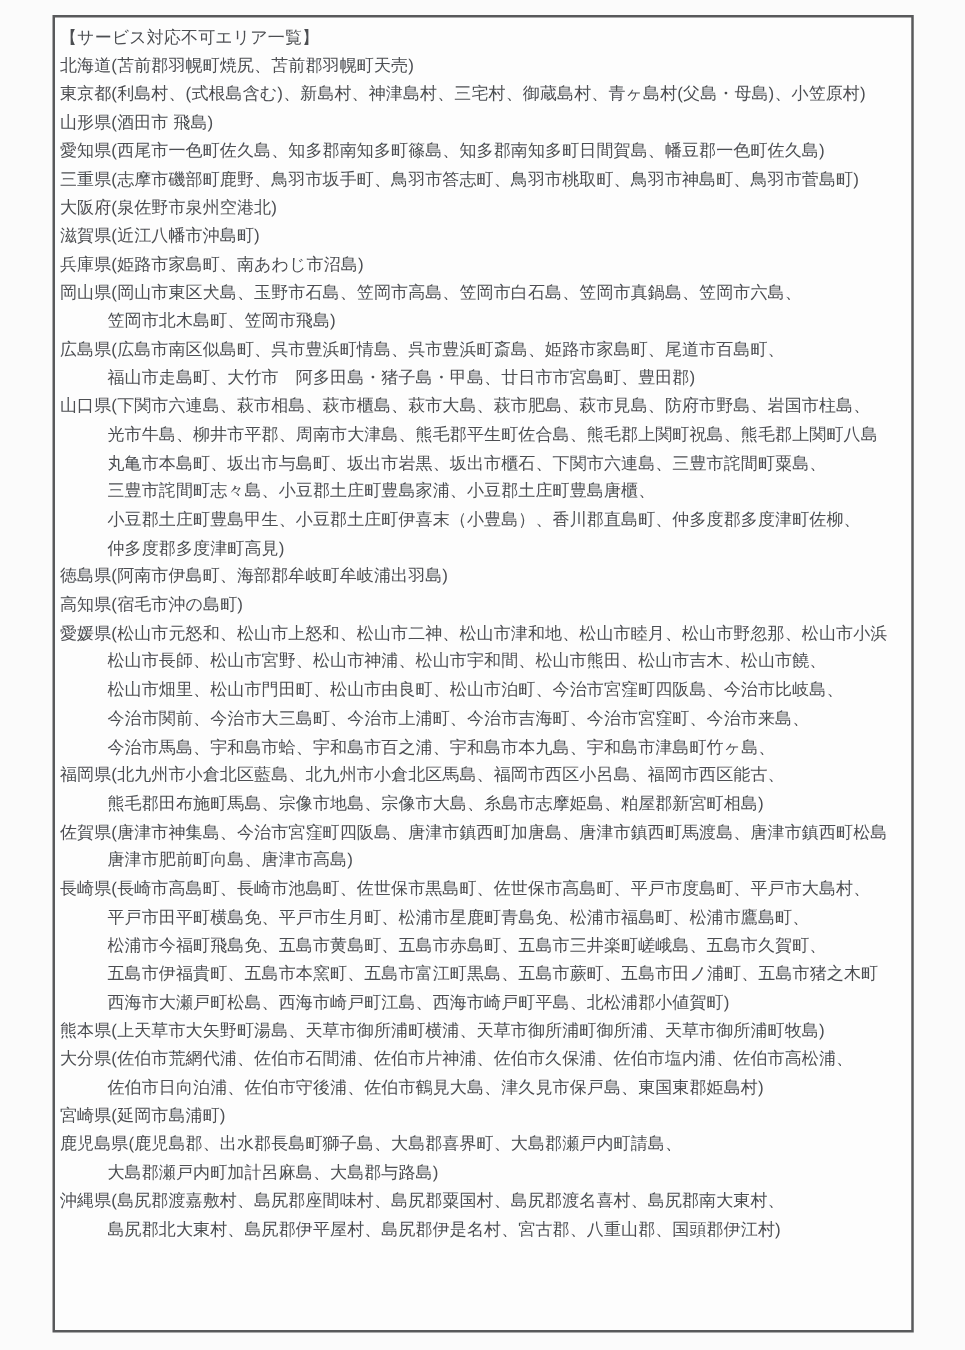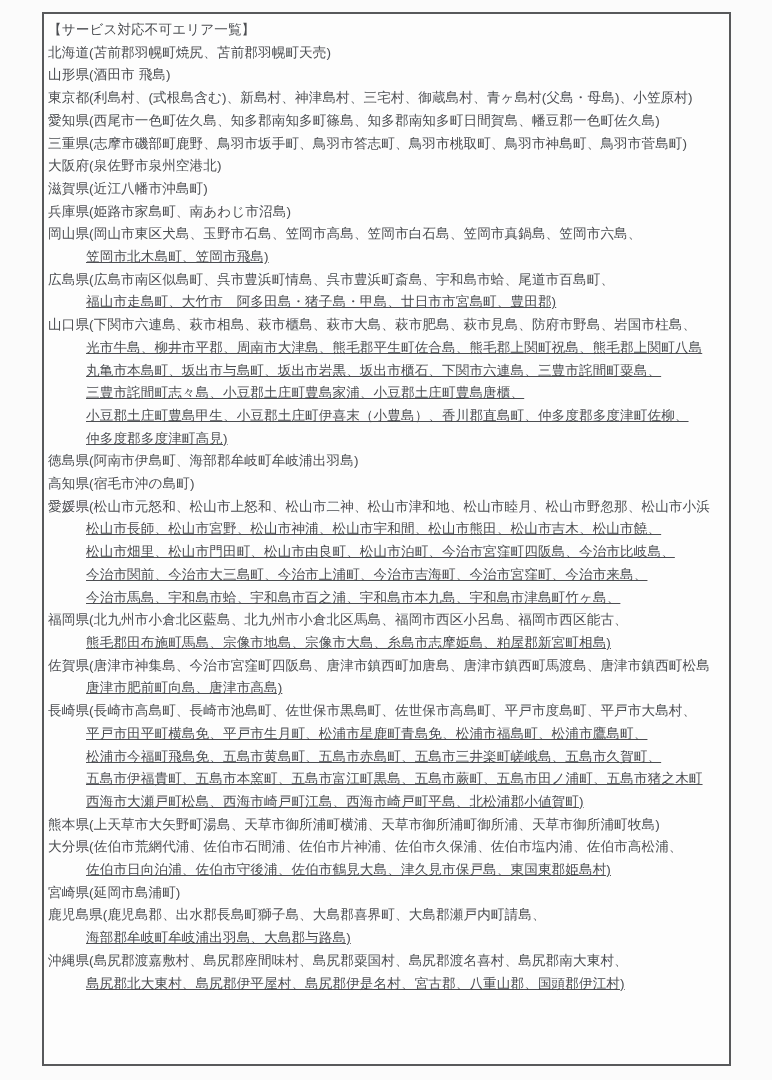"山形県(酒田市 飛島)" div.line { order: before "東京都(利島村、(式根島含む)、新島村、神津島村、三宅村、御蔵島村、青ヶ島村(父" -> after "東京都(利島村、(式根島含む)、新島村、神津島村、三宅村、御蔵島村、青ヶ島村(父" }
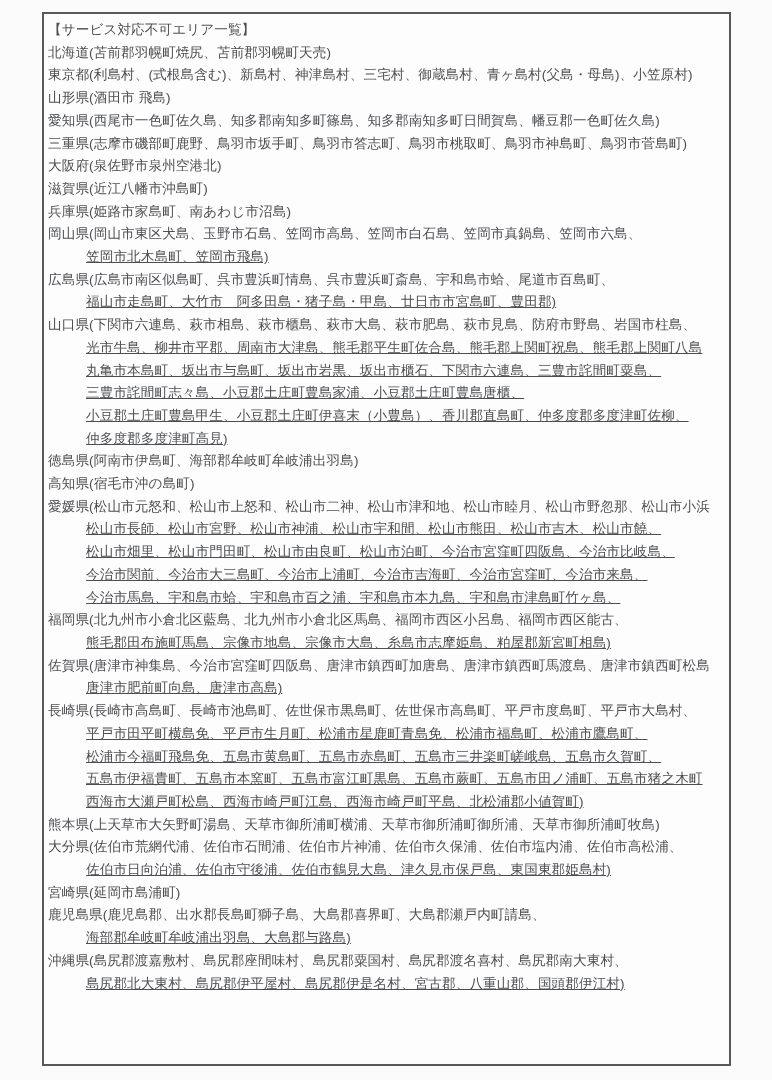"笠岡市北木島町、笠岡市飛島)" .line.indent { text-decoration: underline -> none }
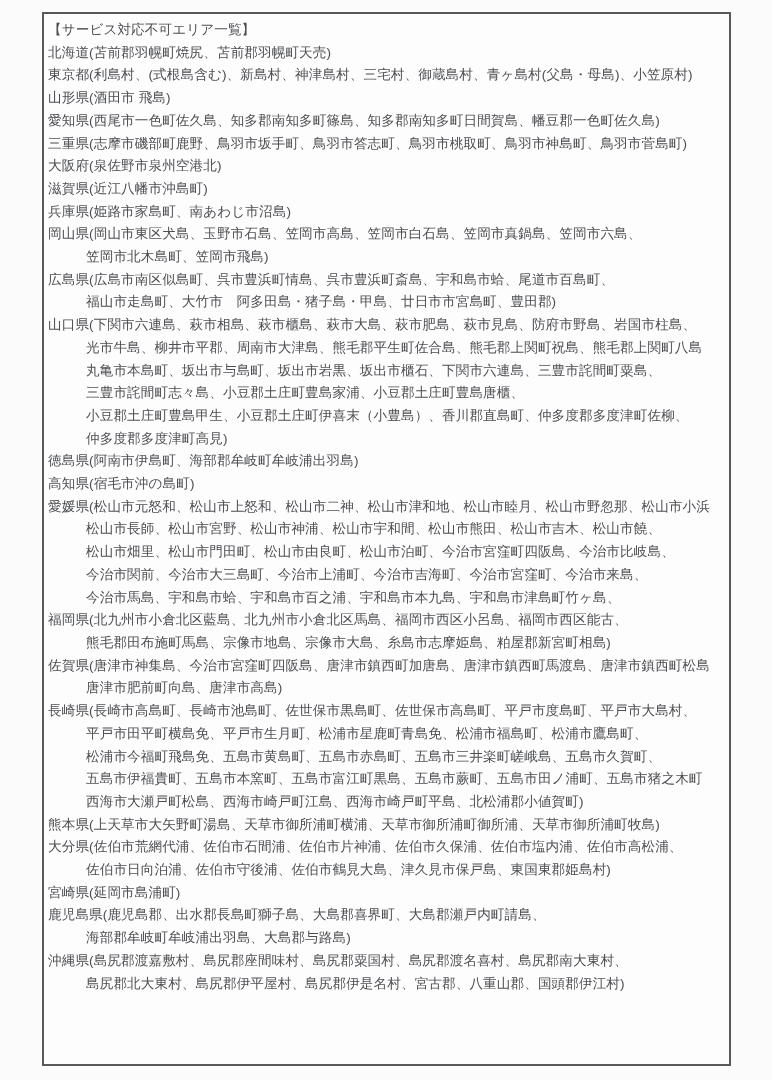"広島県(広島市南区似島町、呉市豊浜町情島、呉市豊浜町斎島、宇和島市蛤、尾道市百島" div.line { text: 宇和島市蛤 -> 姫路市家島町 }
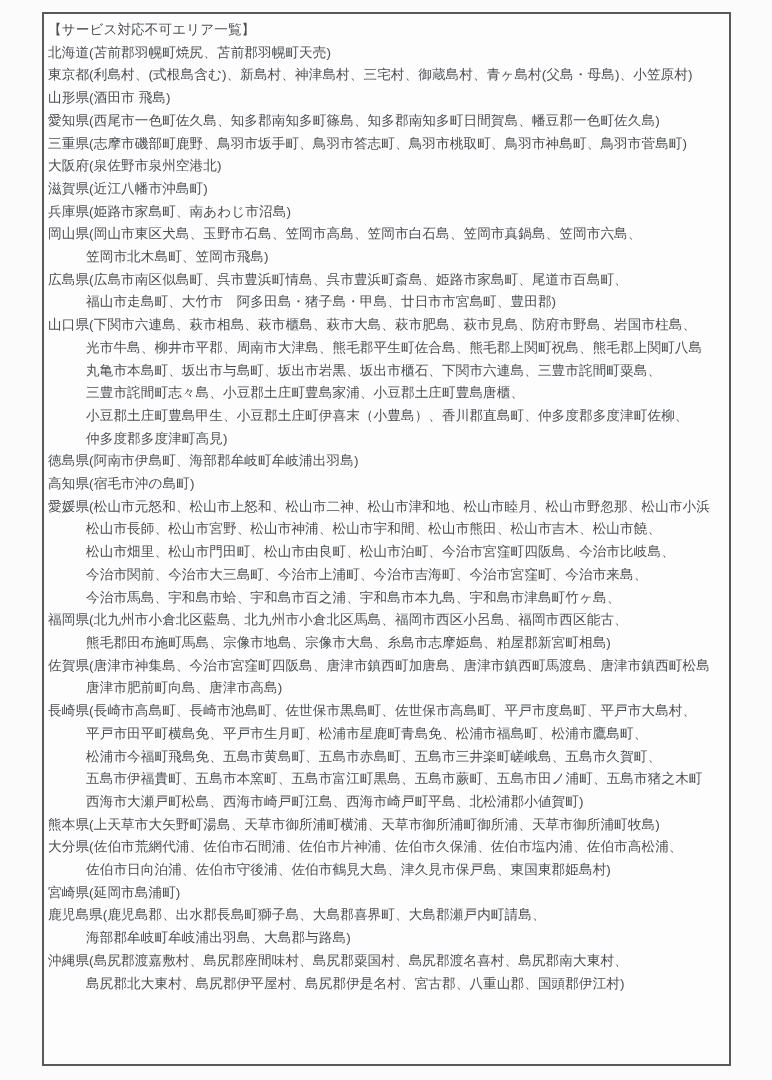"海部郡牟岐町牟岐浦出羽島、大島郡与路島)" div.line { text: 海部郡牟岐町牟岐浦出羽 -> 大島郡瀬戸内町加計呂麻 }
